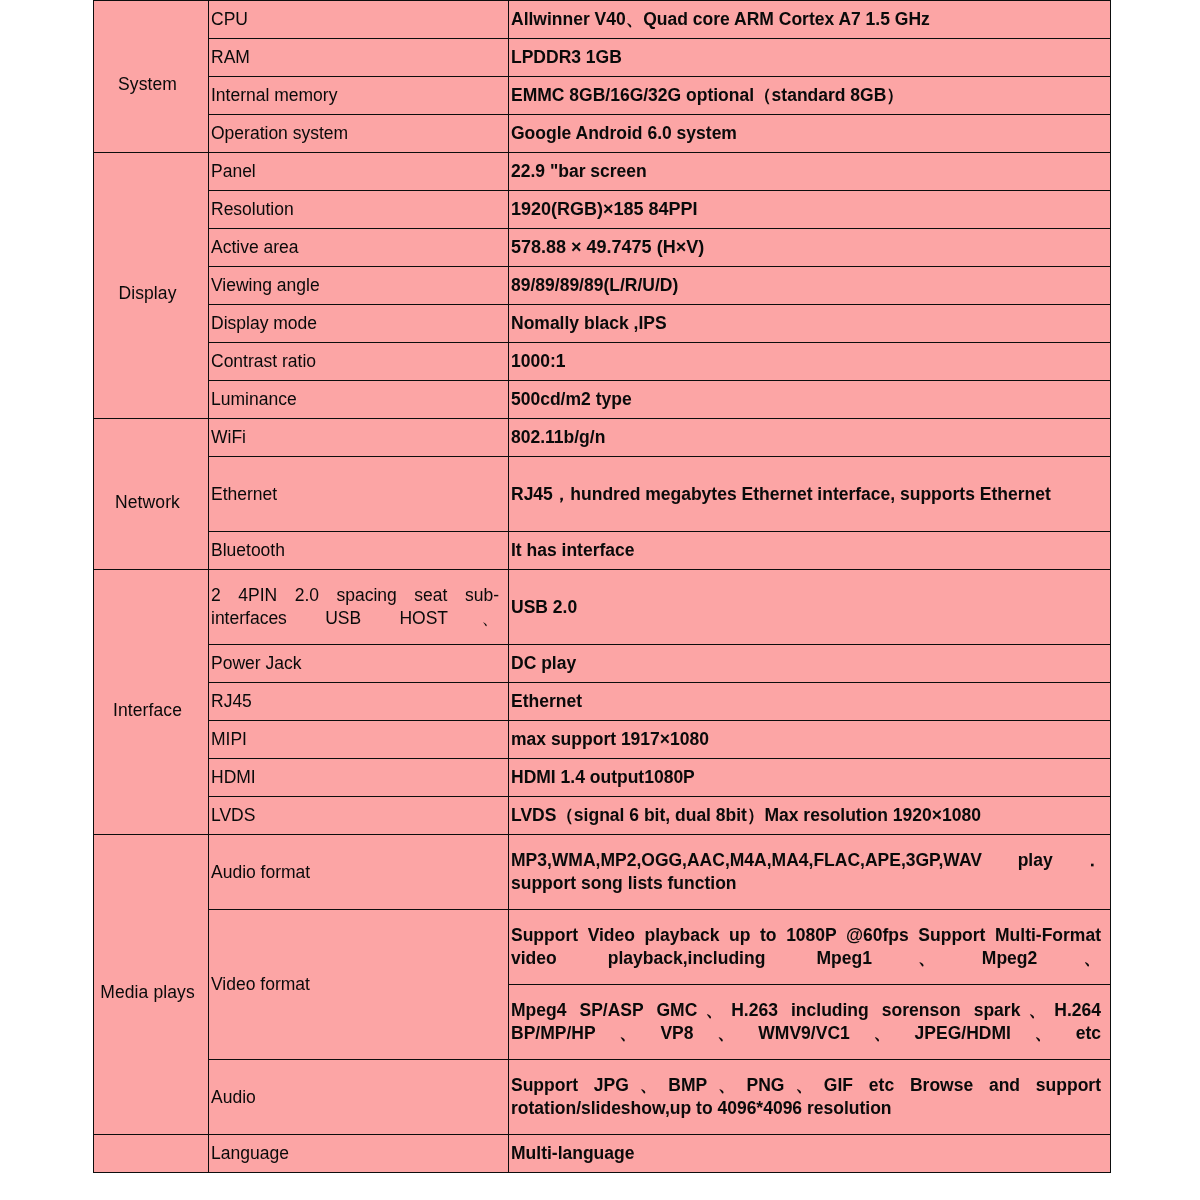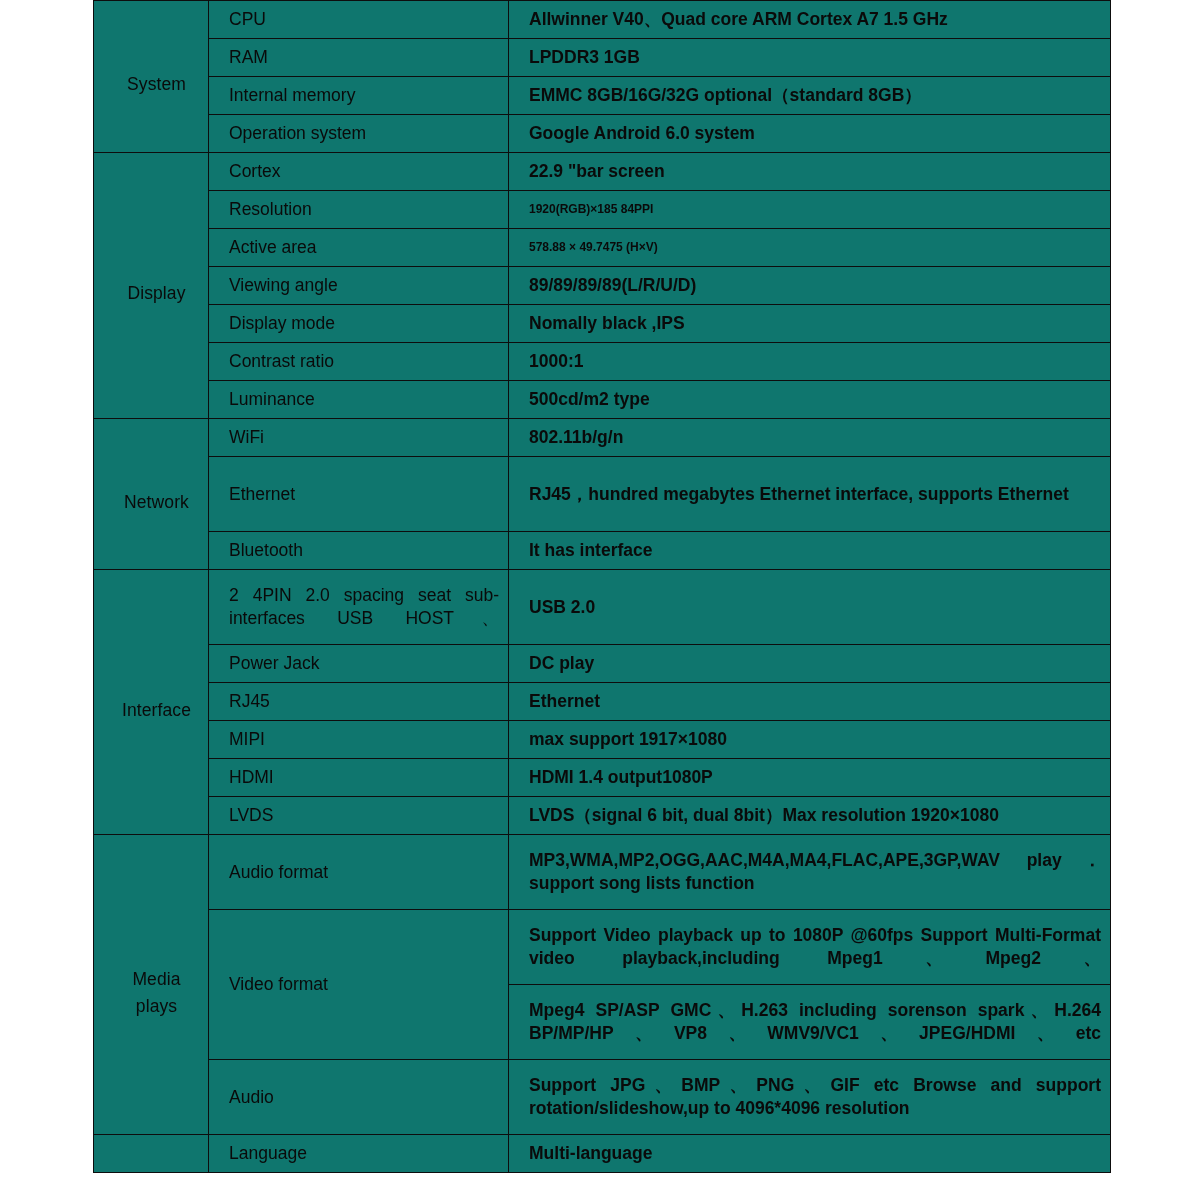"CPU" table.spec-table td { background: #0f766e -> #fca5a5; padding: 5px 9px 5px 20px -> 5px 9px 5px 2px }
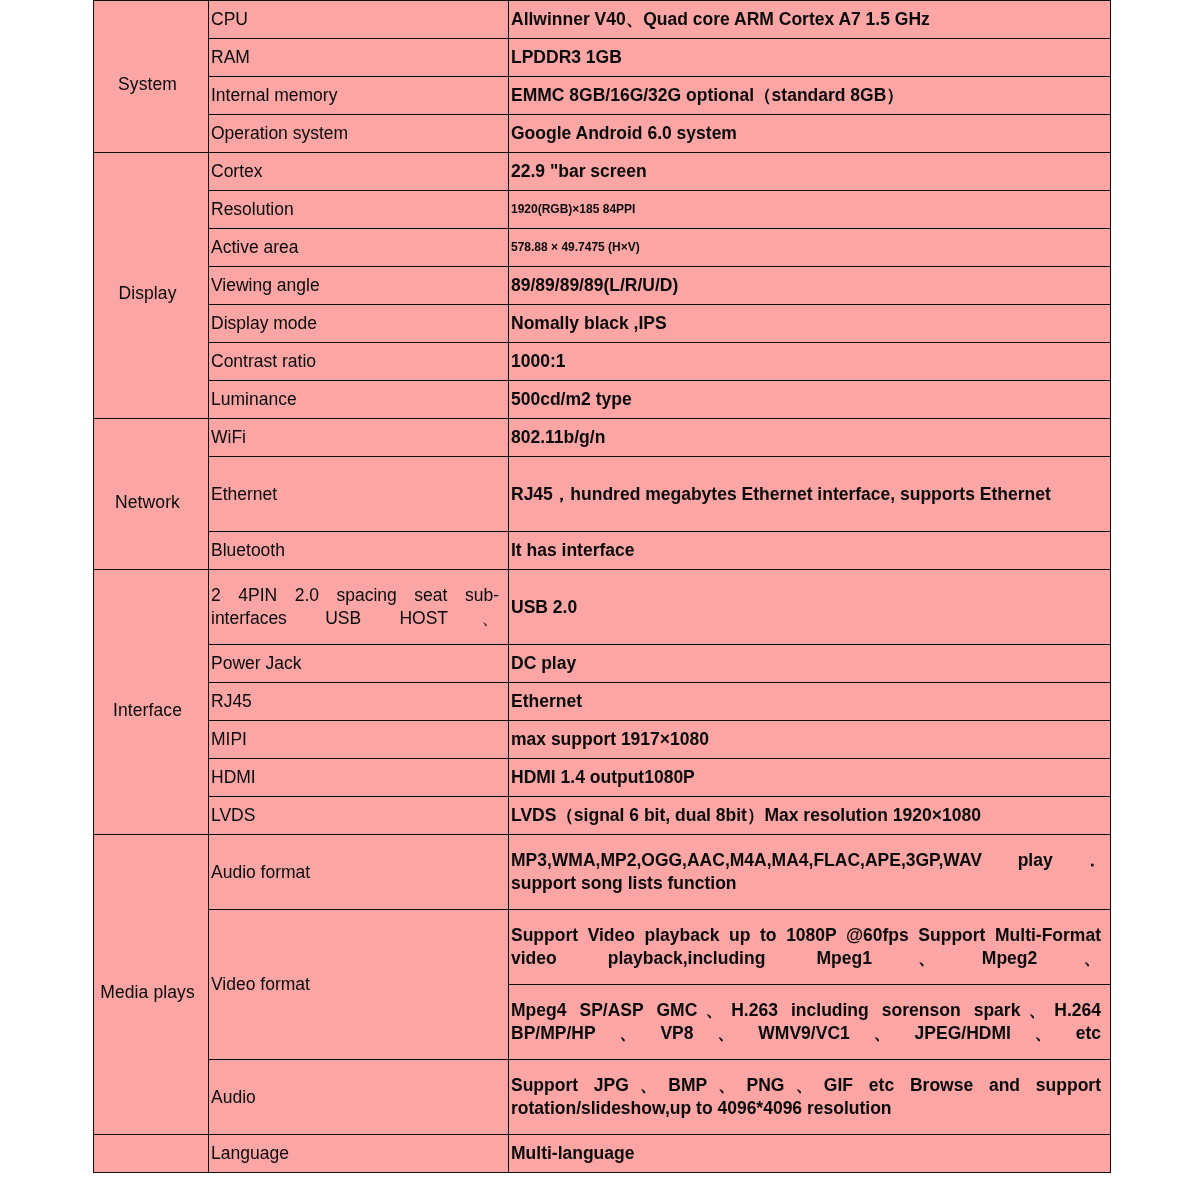"Cortex" td.item-cell { text: Cortex -> Panel }
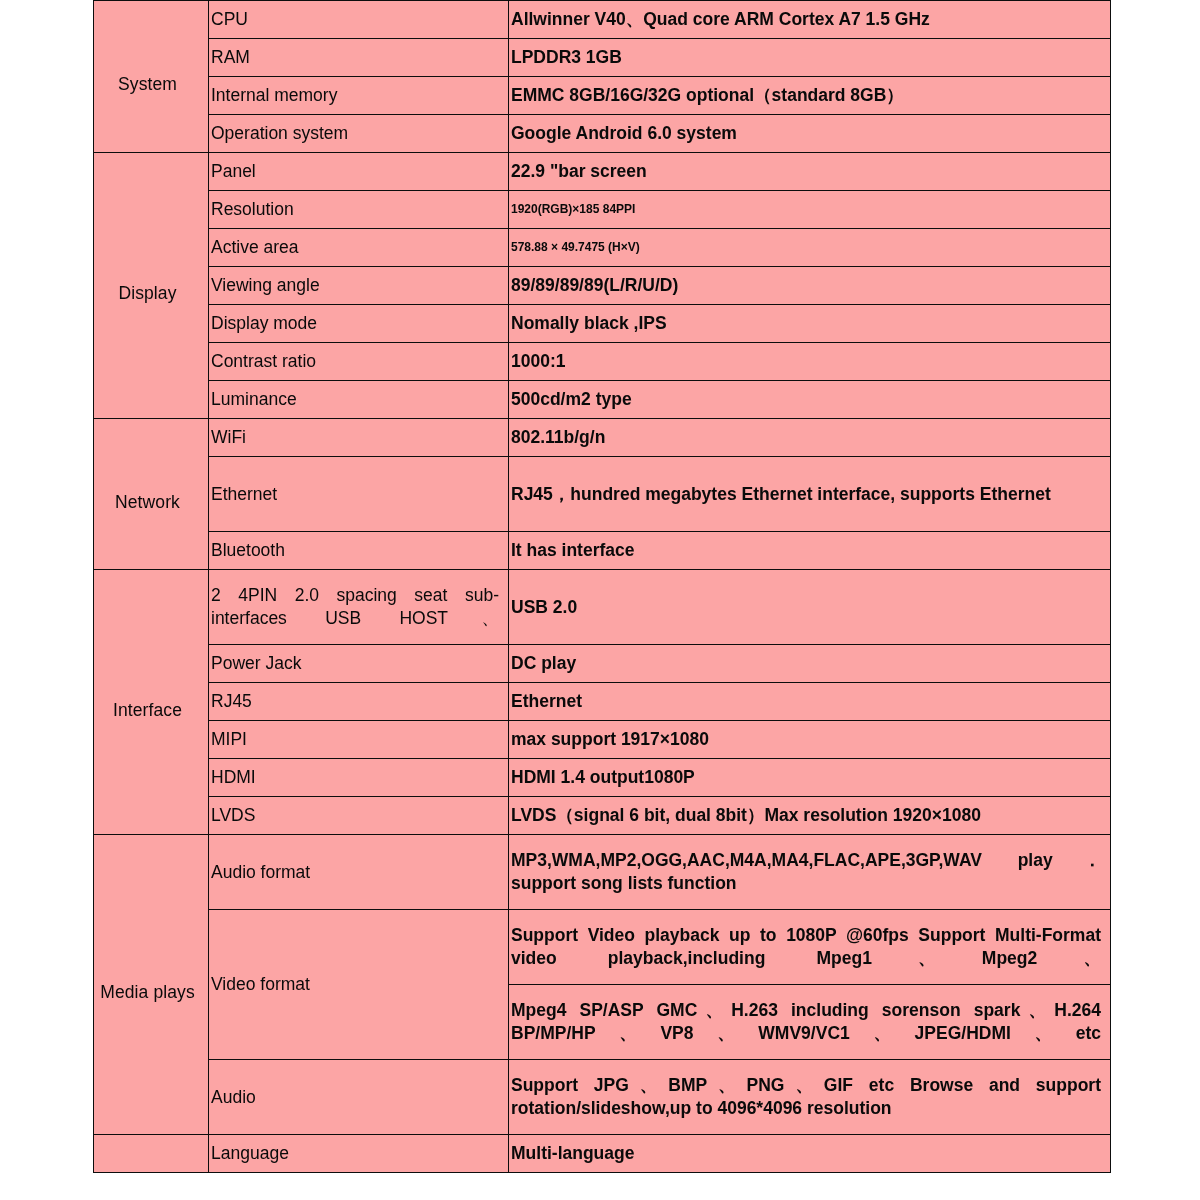"1920(RGB)×185 84PPI" td.small-text { font-size: 12px -> 18px }
